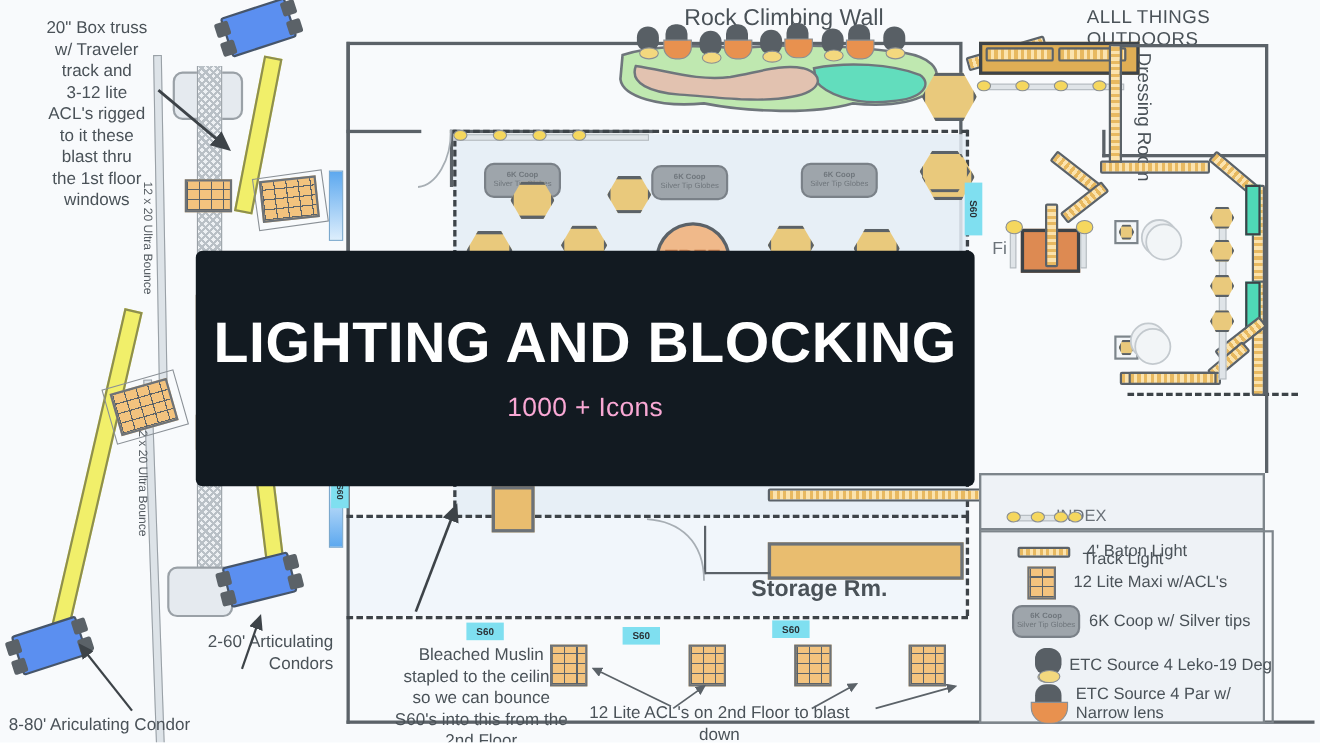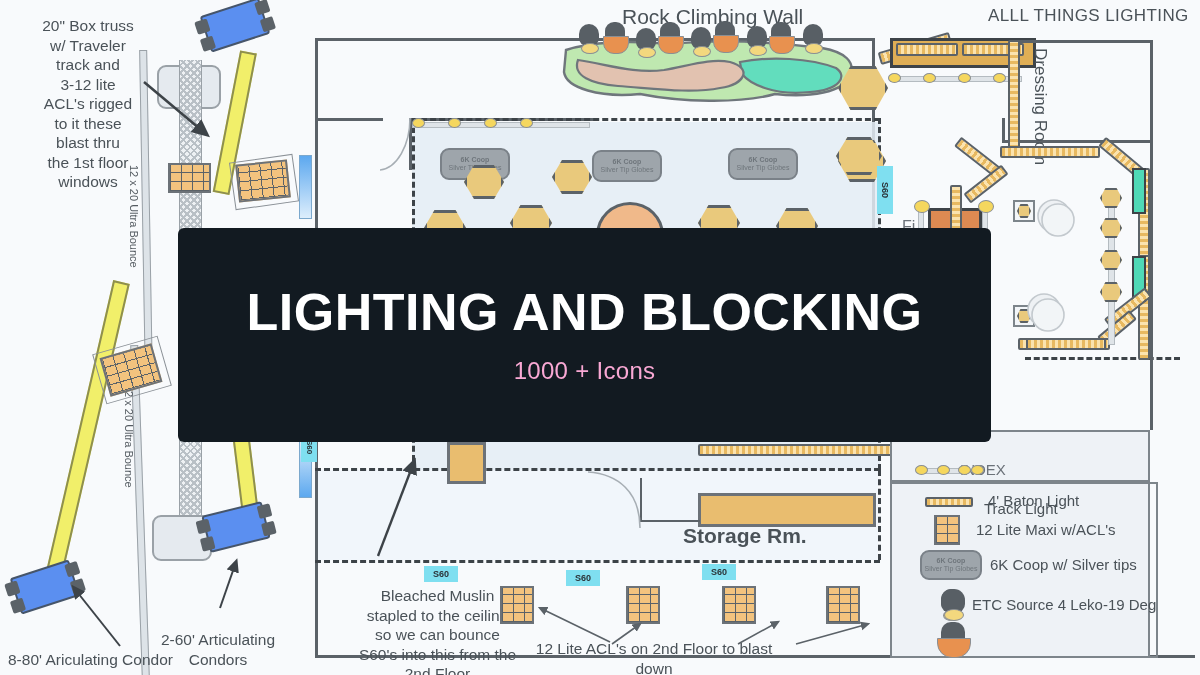"ALLL THINGS LIGHTING" div.brand { text: LIGHTING -> OUTDOORS }
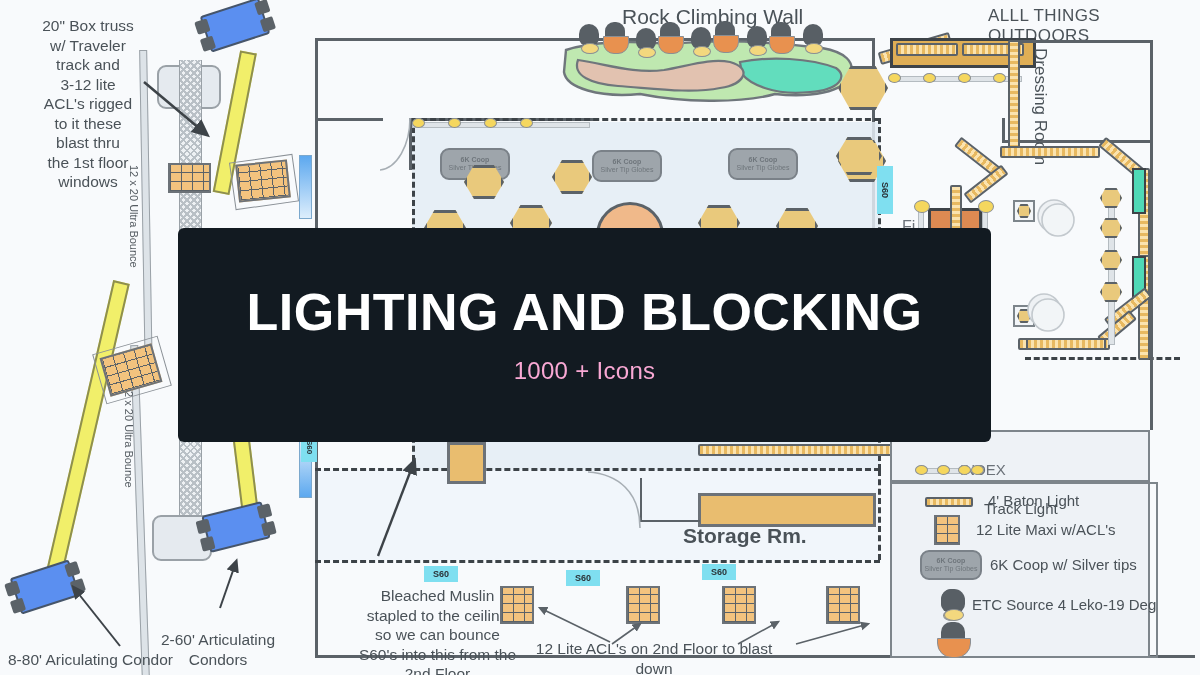"LIGHTING AND BLOCKING" #banner { width: 813px -> 708px }
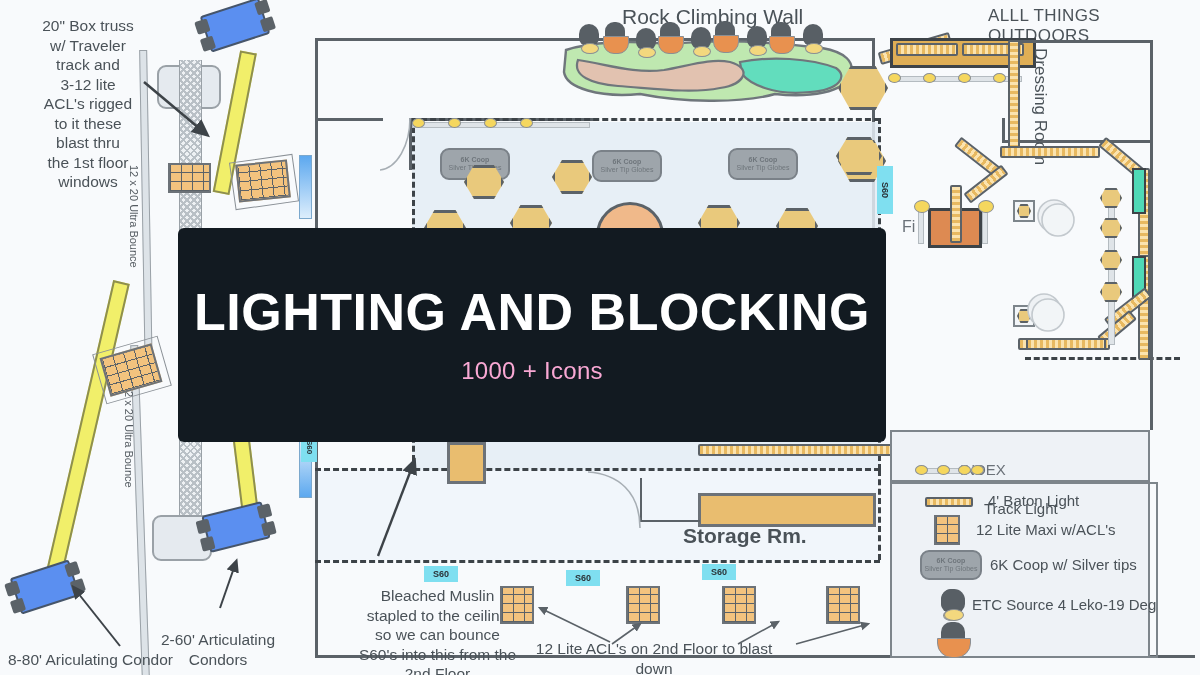"2-60' Articulating Condors" div.anno { text-align: center -> right; top: 630px -> 574px }
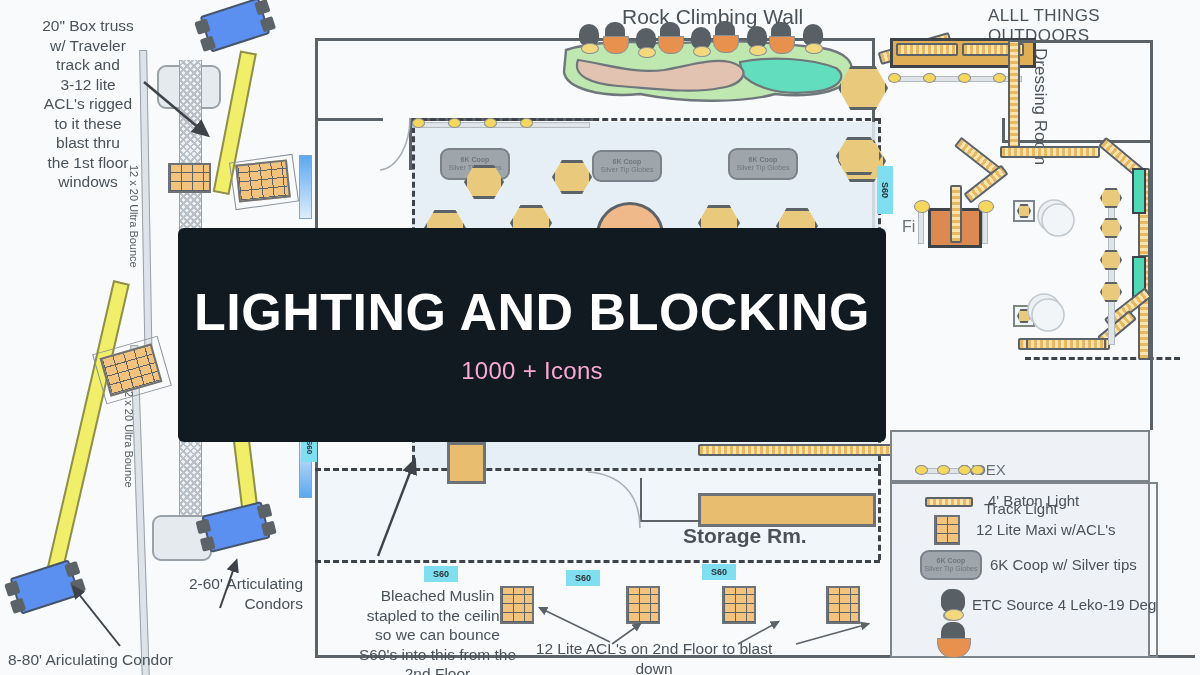"ETC Source 4 Par w/" div.legendtext { html: none -> <div>ETC Source 4 Par w/ Narrow lens</div> }
